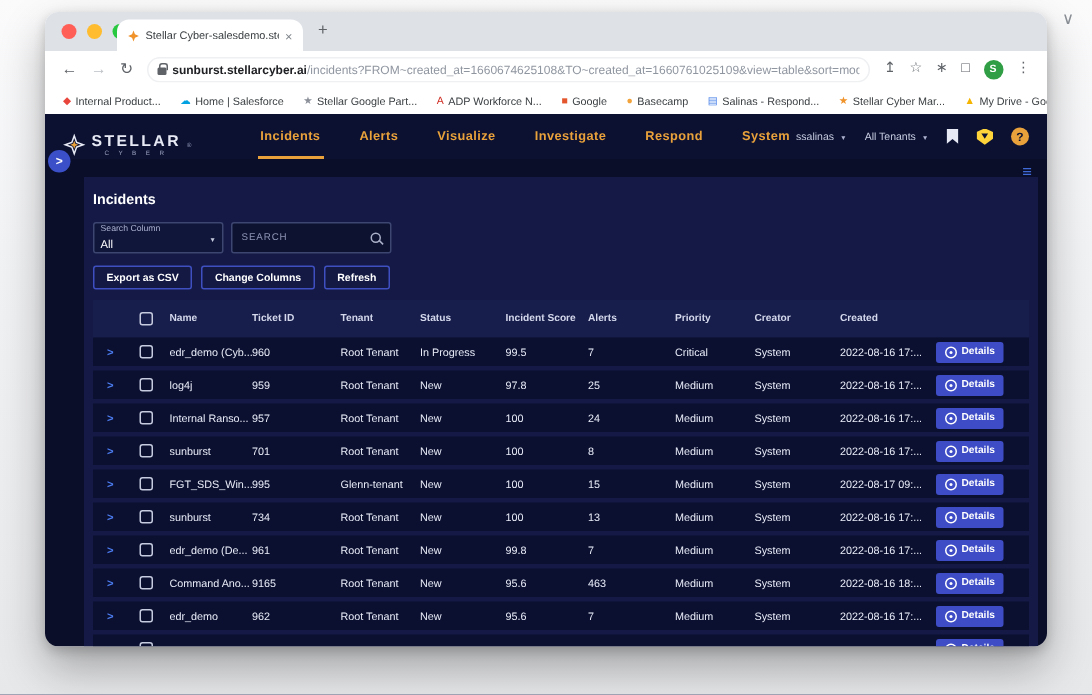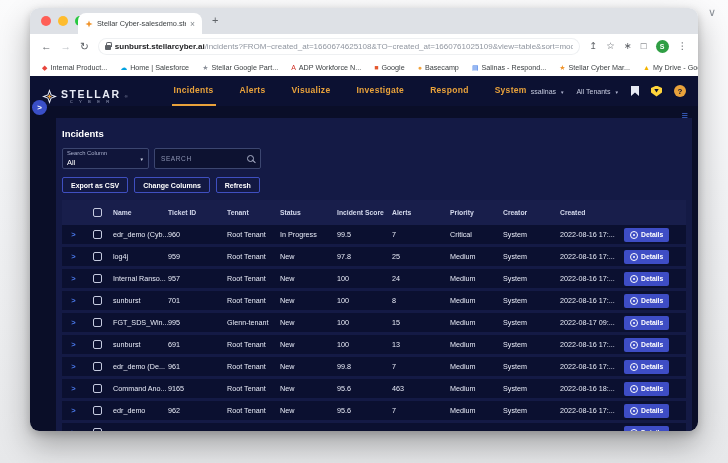"691" span.td { text: 691 -> 734 }
